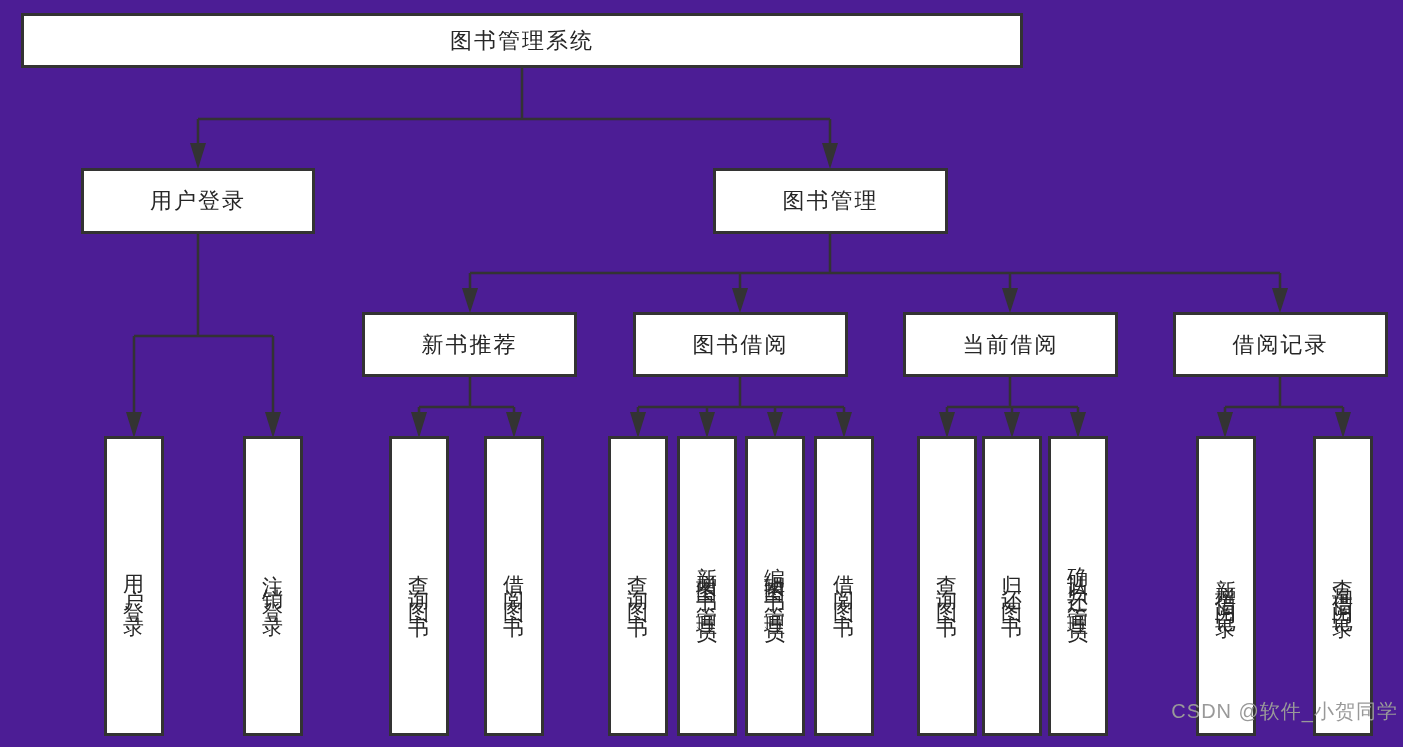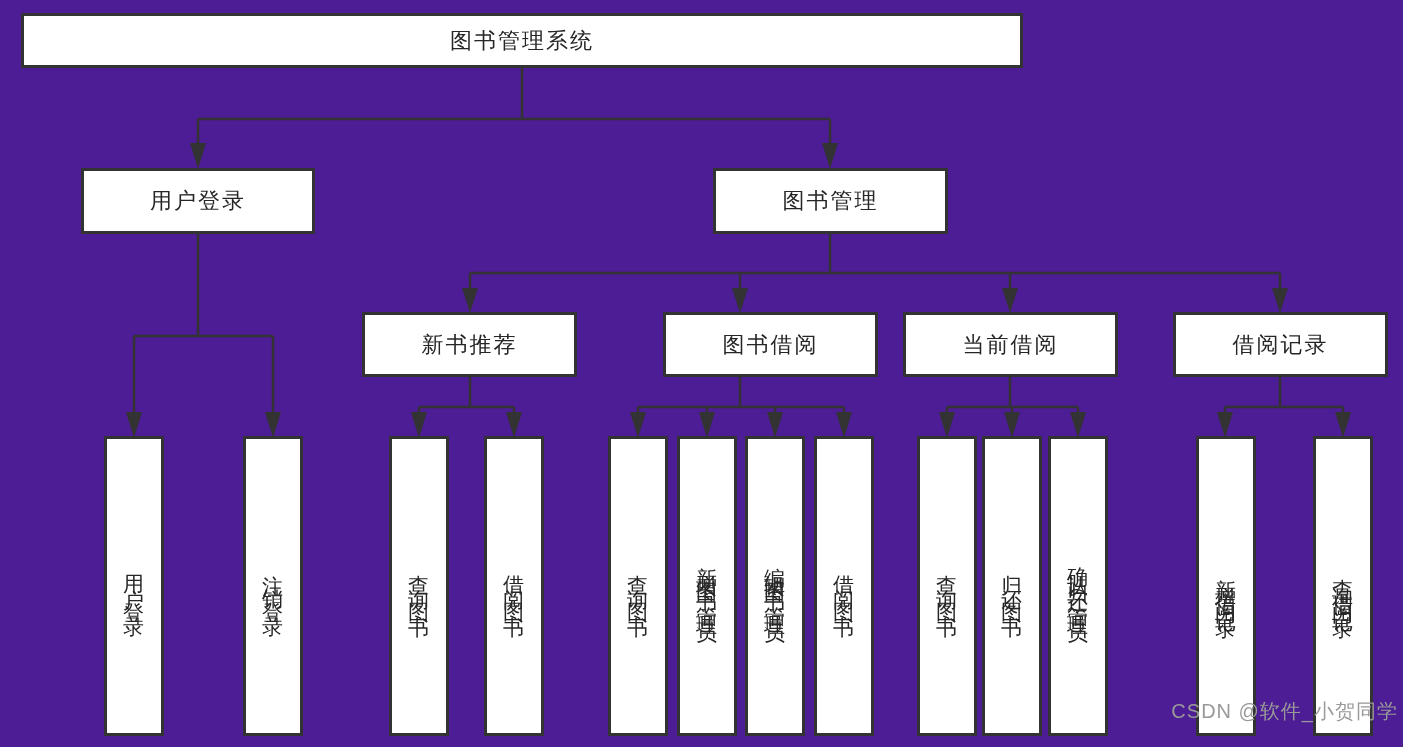"图书借阅" div.node { margin-left: 30px -> none }
